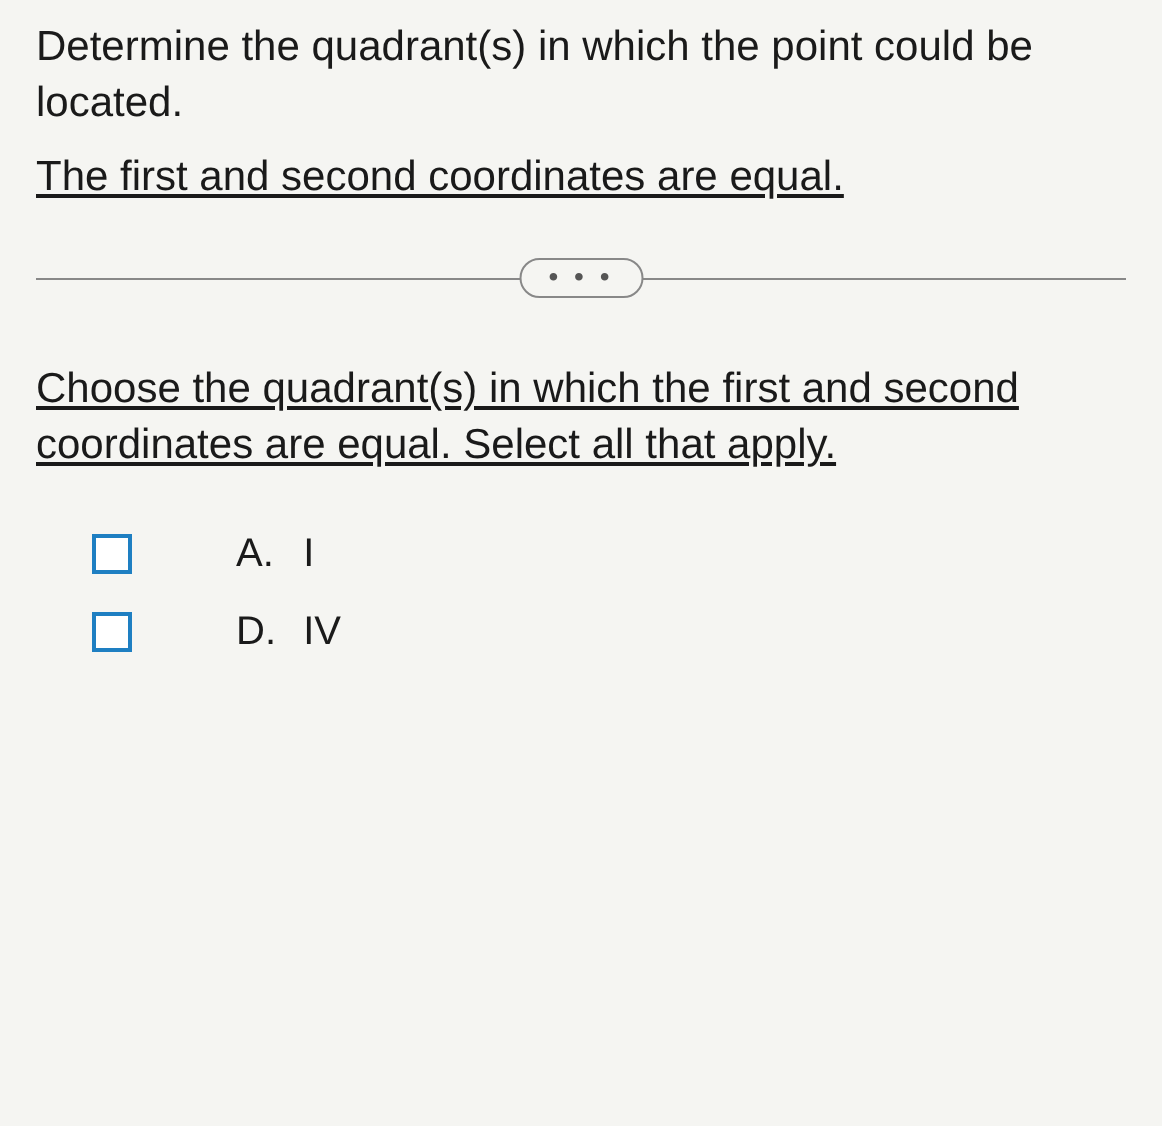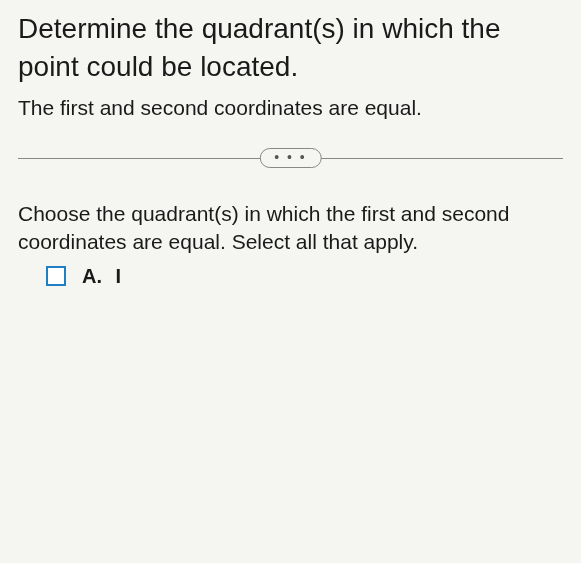"Determine the quadrant(s) in which" .question-prompt { font-size: 28px -> 21px }
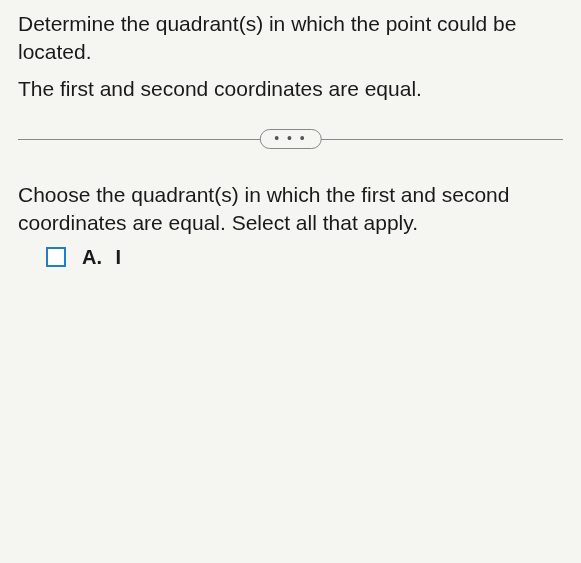"The first and second coordinates" .question-condition { text-decoration: none -> underline }
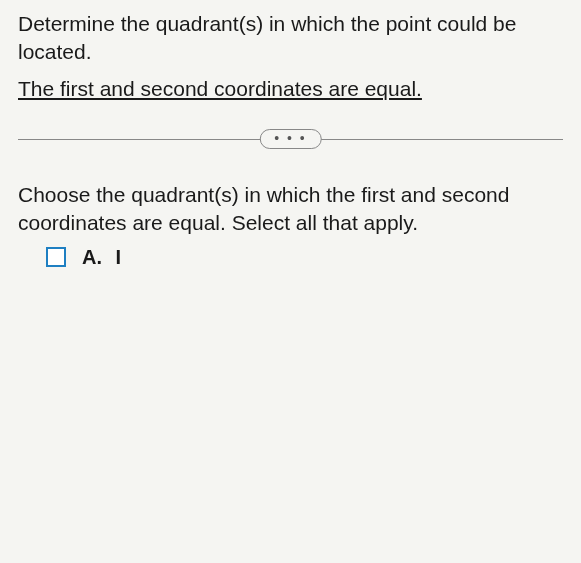"Choose the quadrant(s) in which" .instruction { margin-bottom: 8px -> 28px; text-decoration: none -> underline }
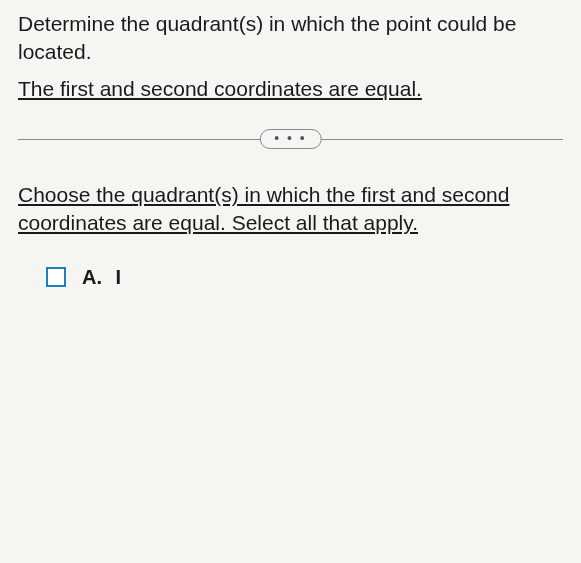"A. I" .opt-label { font-weight: bold -> normal; margin-left: none -> 36px }
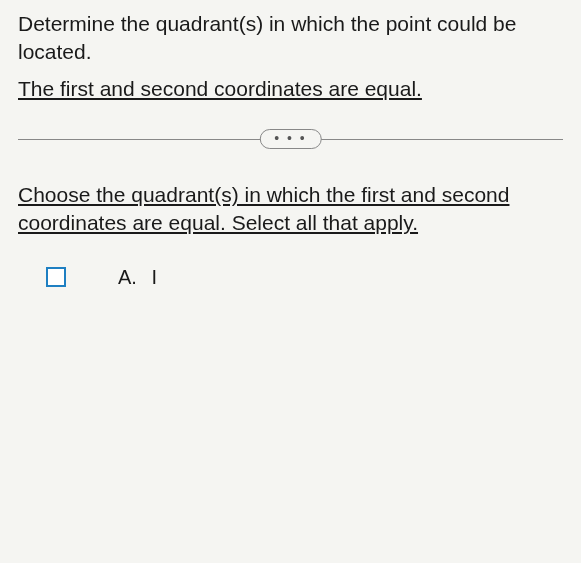"D. IV" div.option-row { html: none -> <div> <div></div> <div> <span>D.</span> <span>IV</span> </div> </div> }
